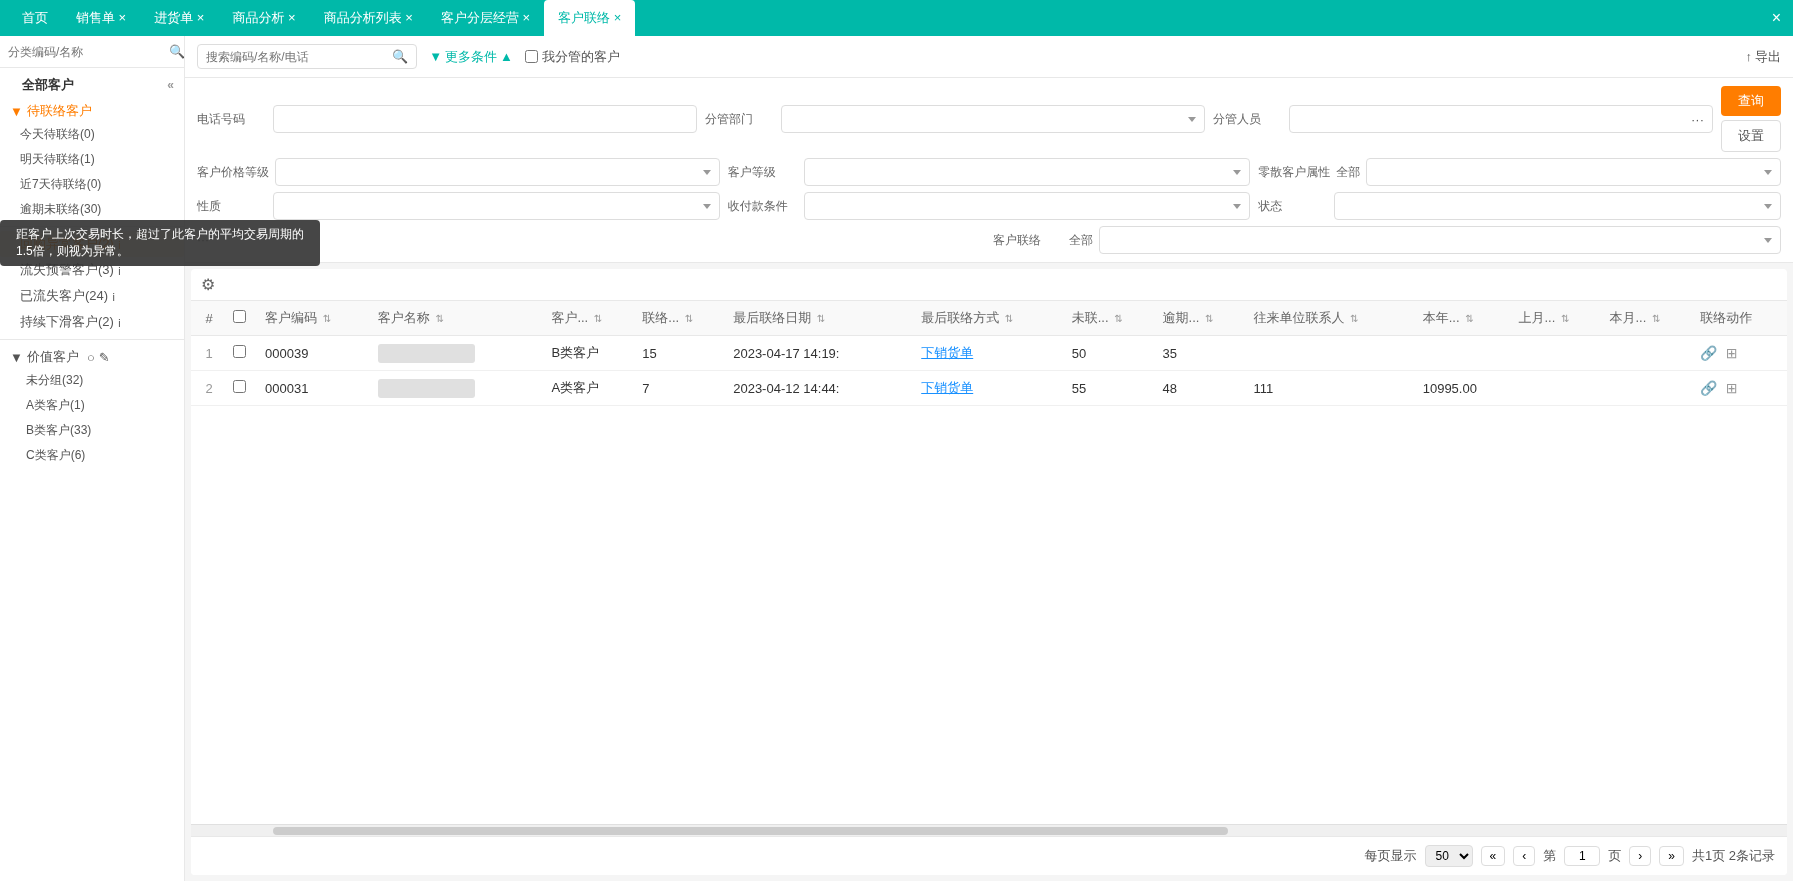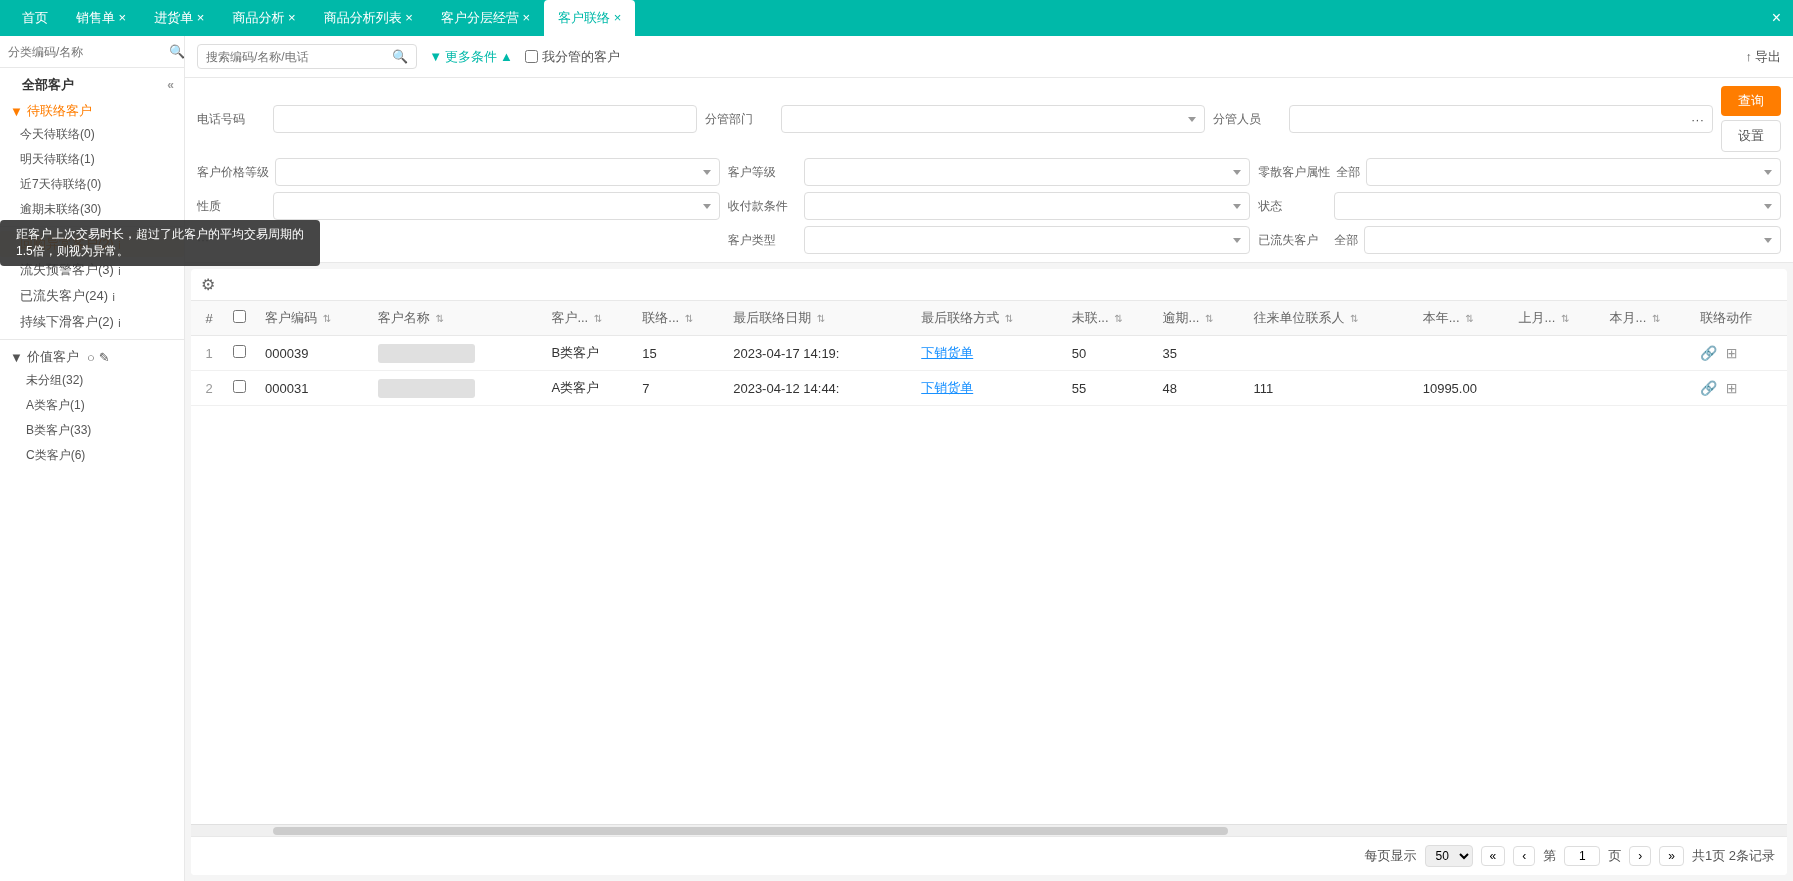"客户类型" div.filter-field { html: <div> <span>客户类型</span> <div> <span></span> <span></span> </div> </div> -> none }
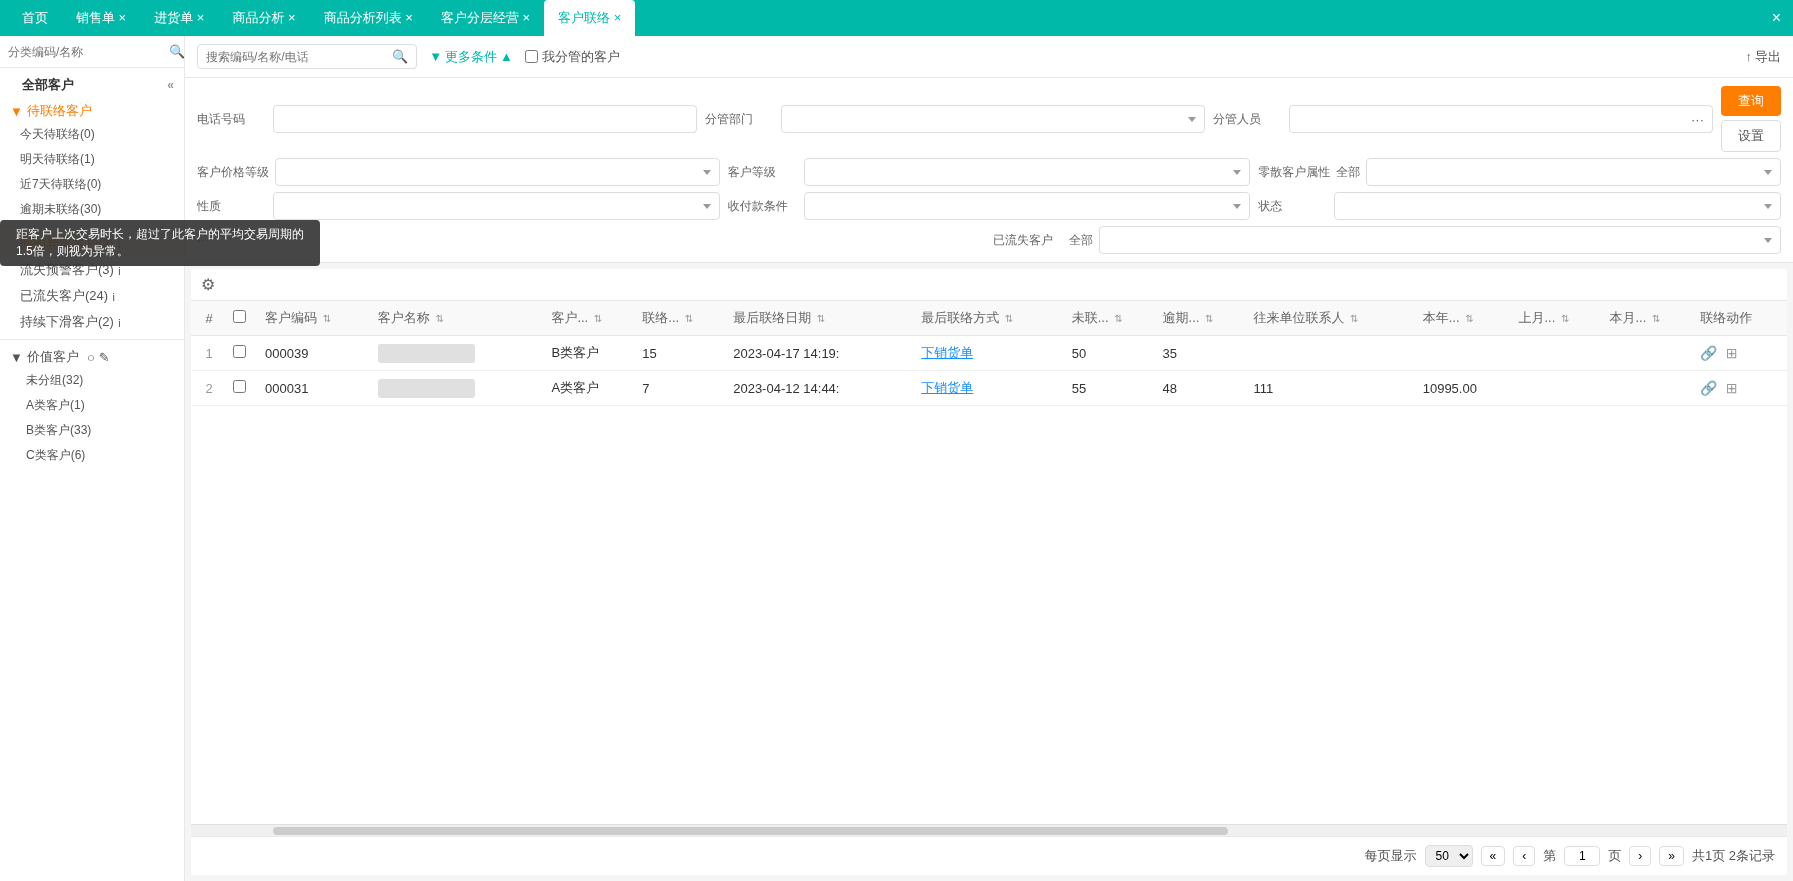"已流失客户" span.filter-label { text: 已流失客户 -> 客户联络 }
